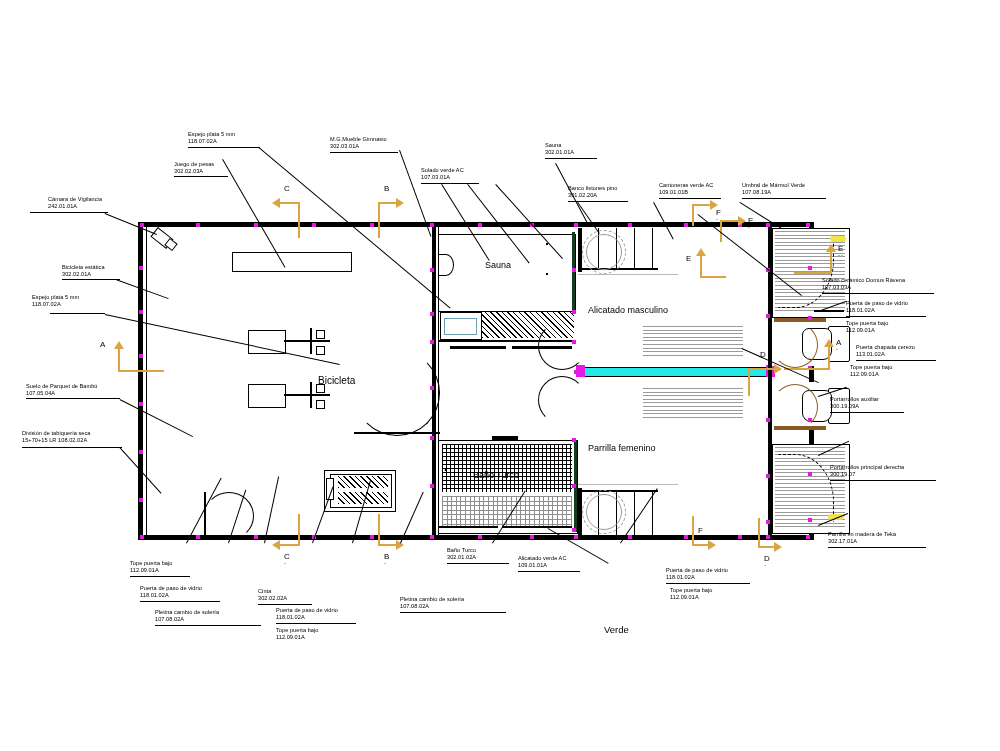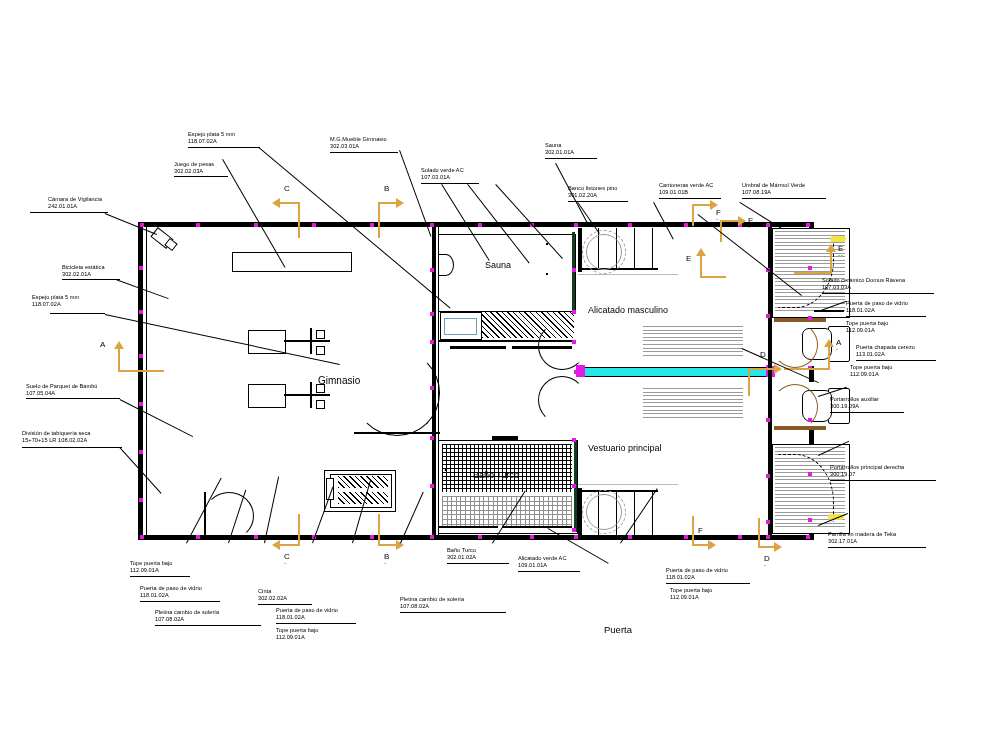"Gimnasio" div.room { text: Gimnasio -> Bicicleta }
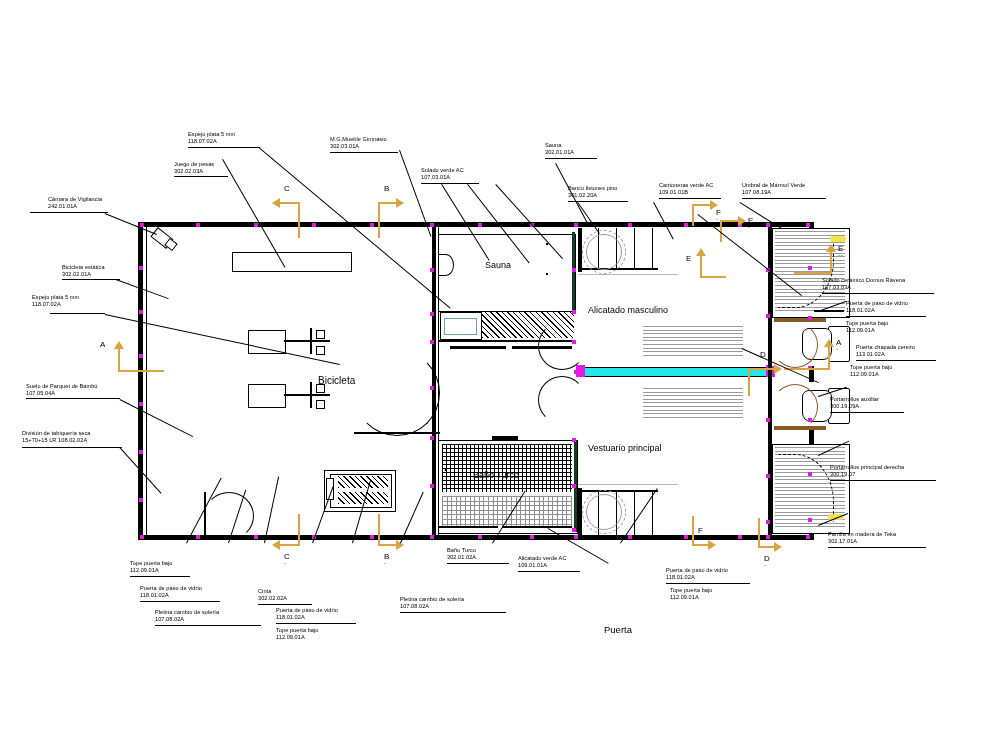"Vestuario principal" div.room { text: Vestuario principal -> Parrilla femenino }
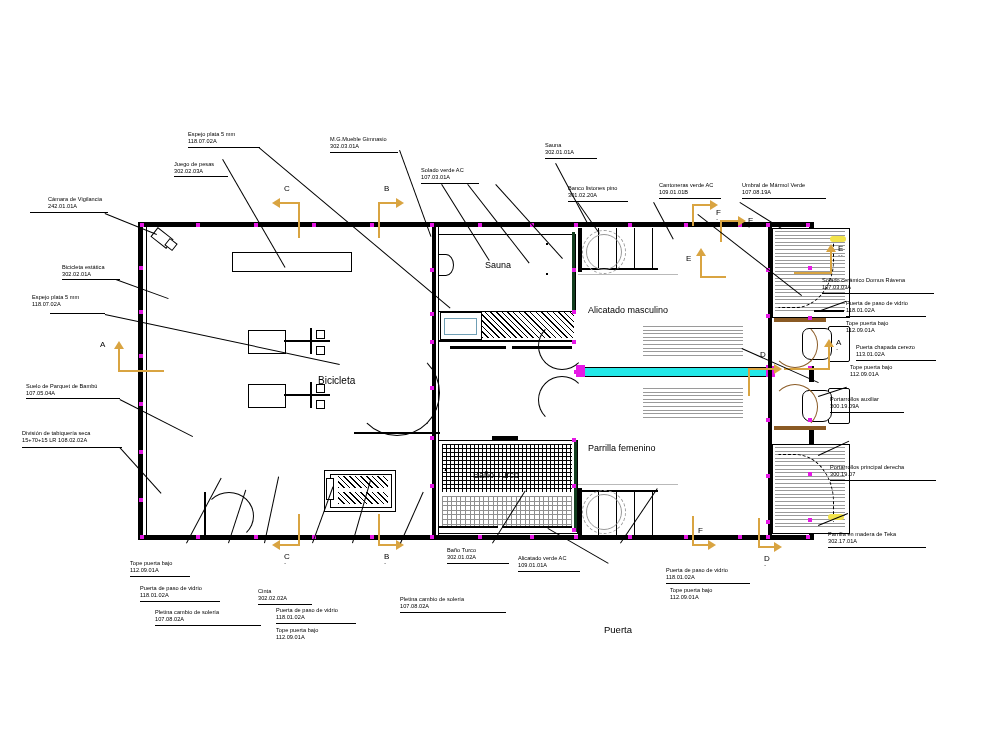"Puerta" div.plantatitle { text: Puerta -> Verde }
